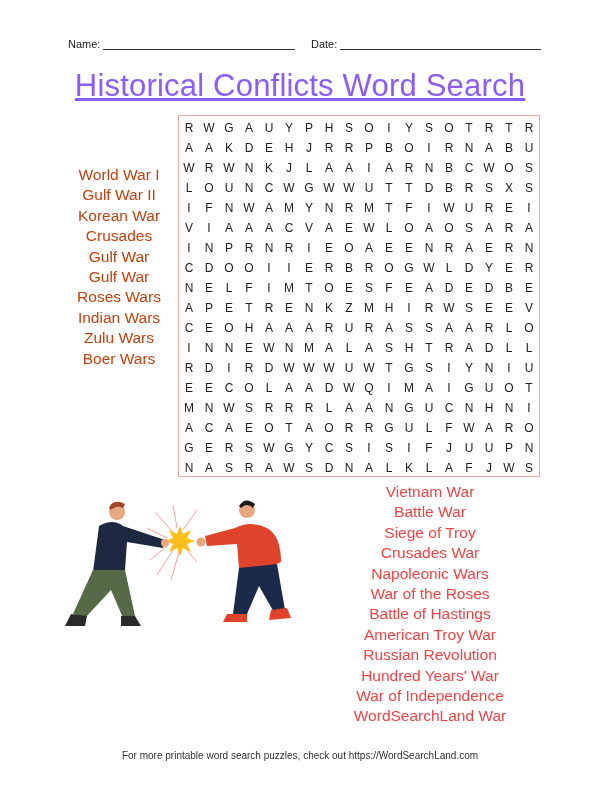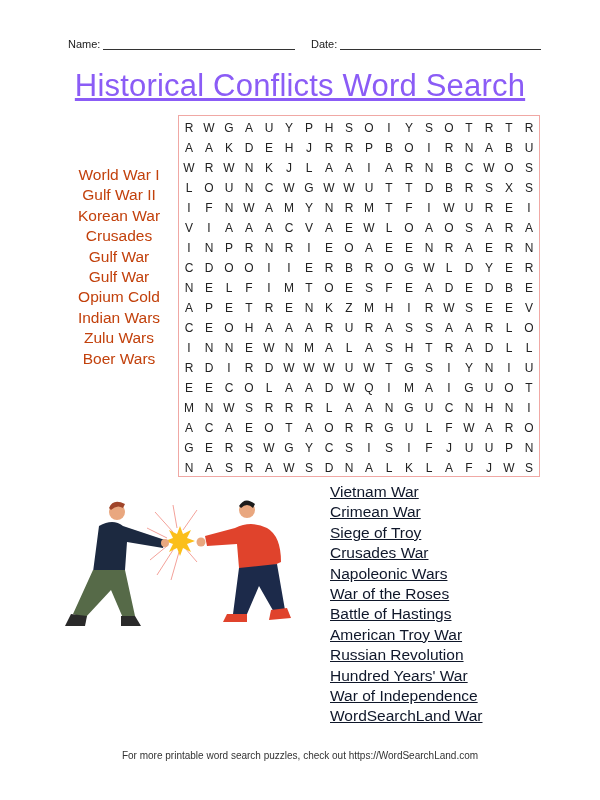"Opium Cold" span.word { text: Opium Cold -> Roses Wars }
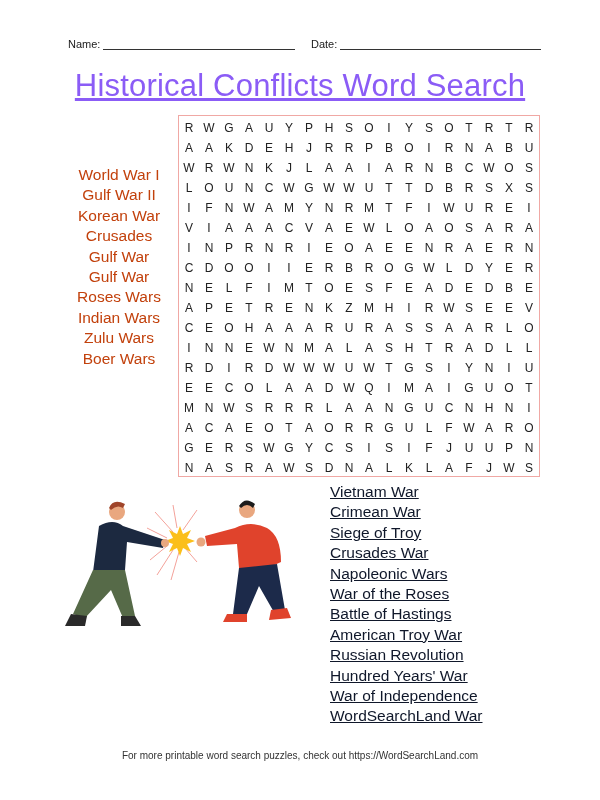"Vietnam War" .wordlist-right { color: #0f172a -> #ef4444; text-align: none -> center; text-decoration: underline -> none }
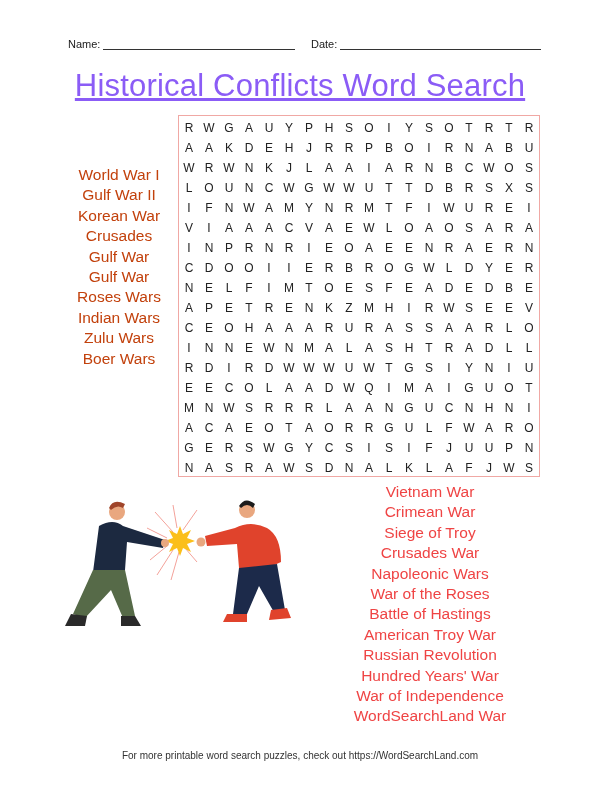"Crimean War" span.word { text: Crimean -> Battle }
